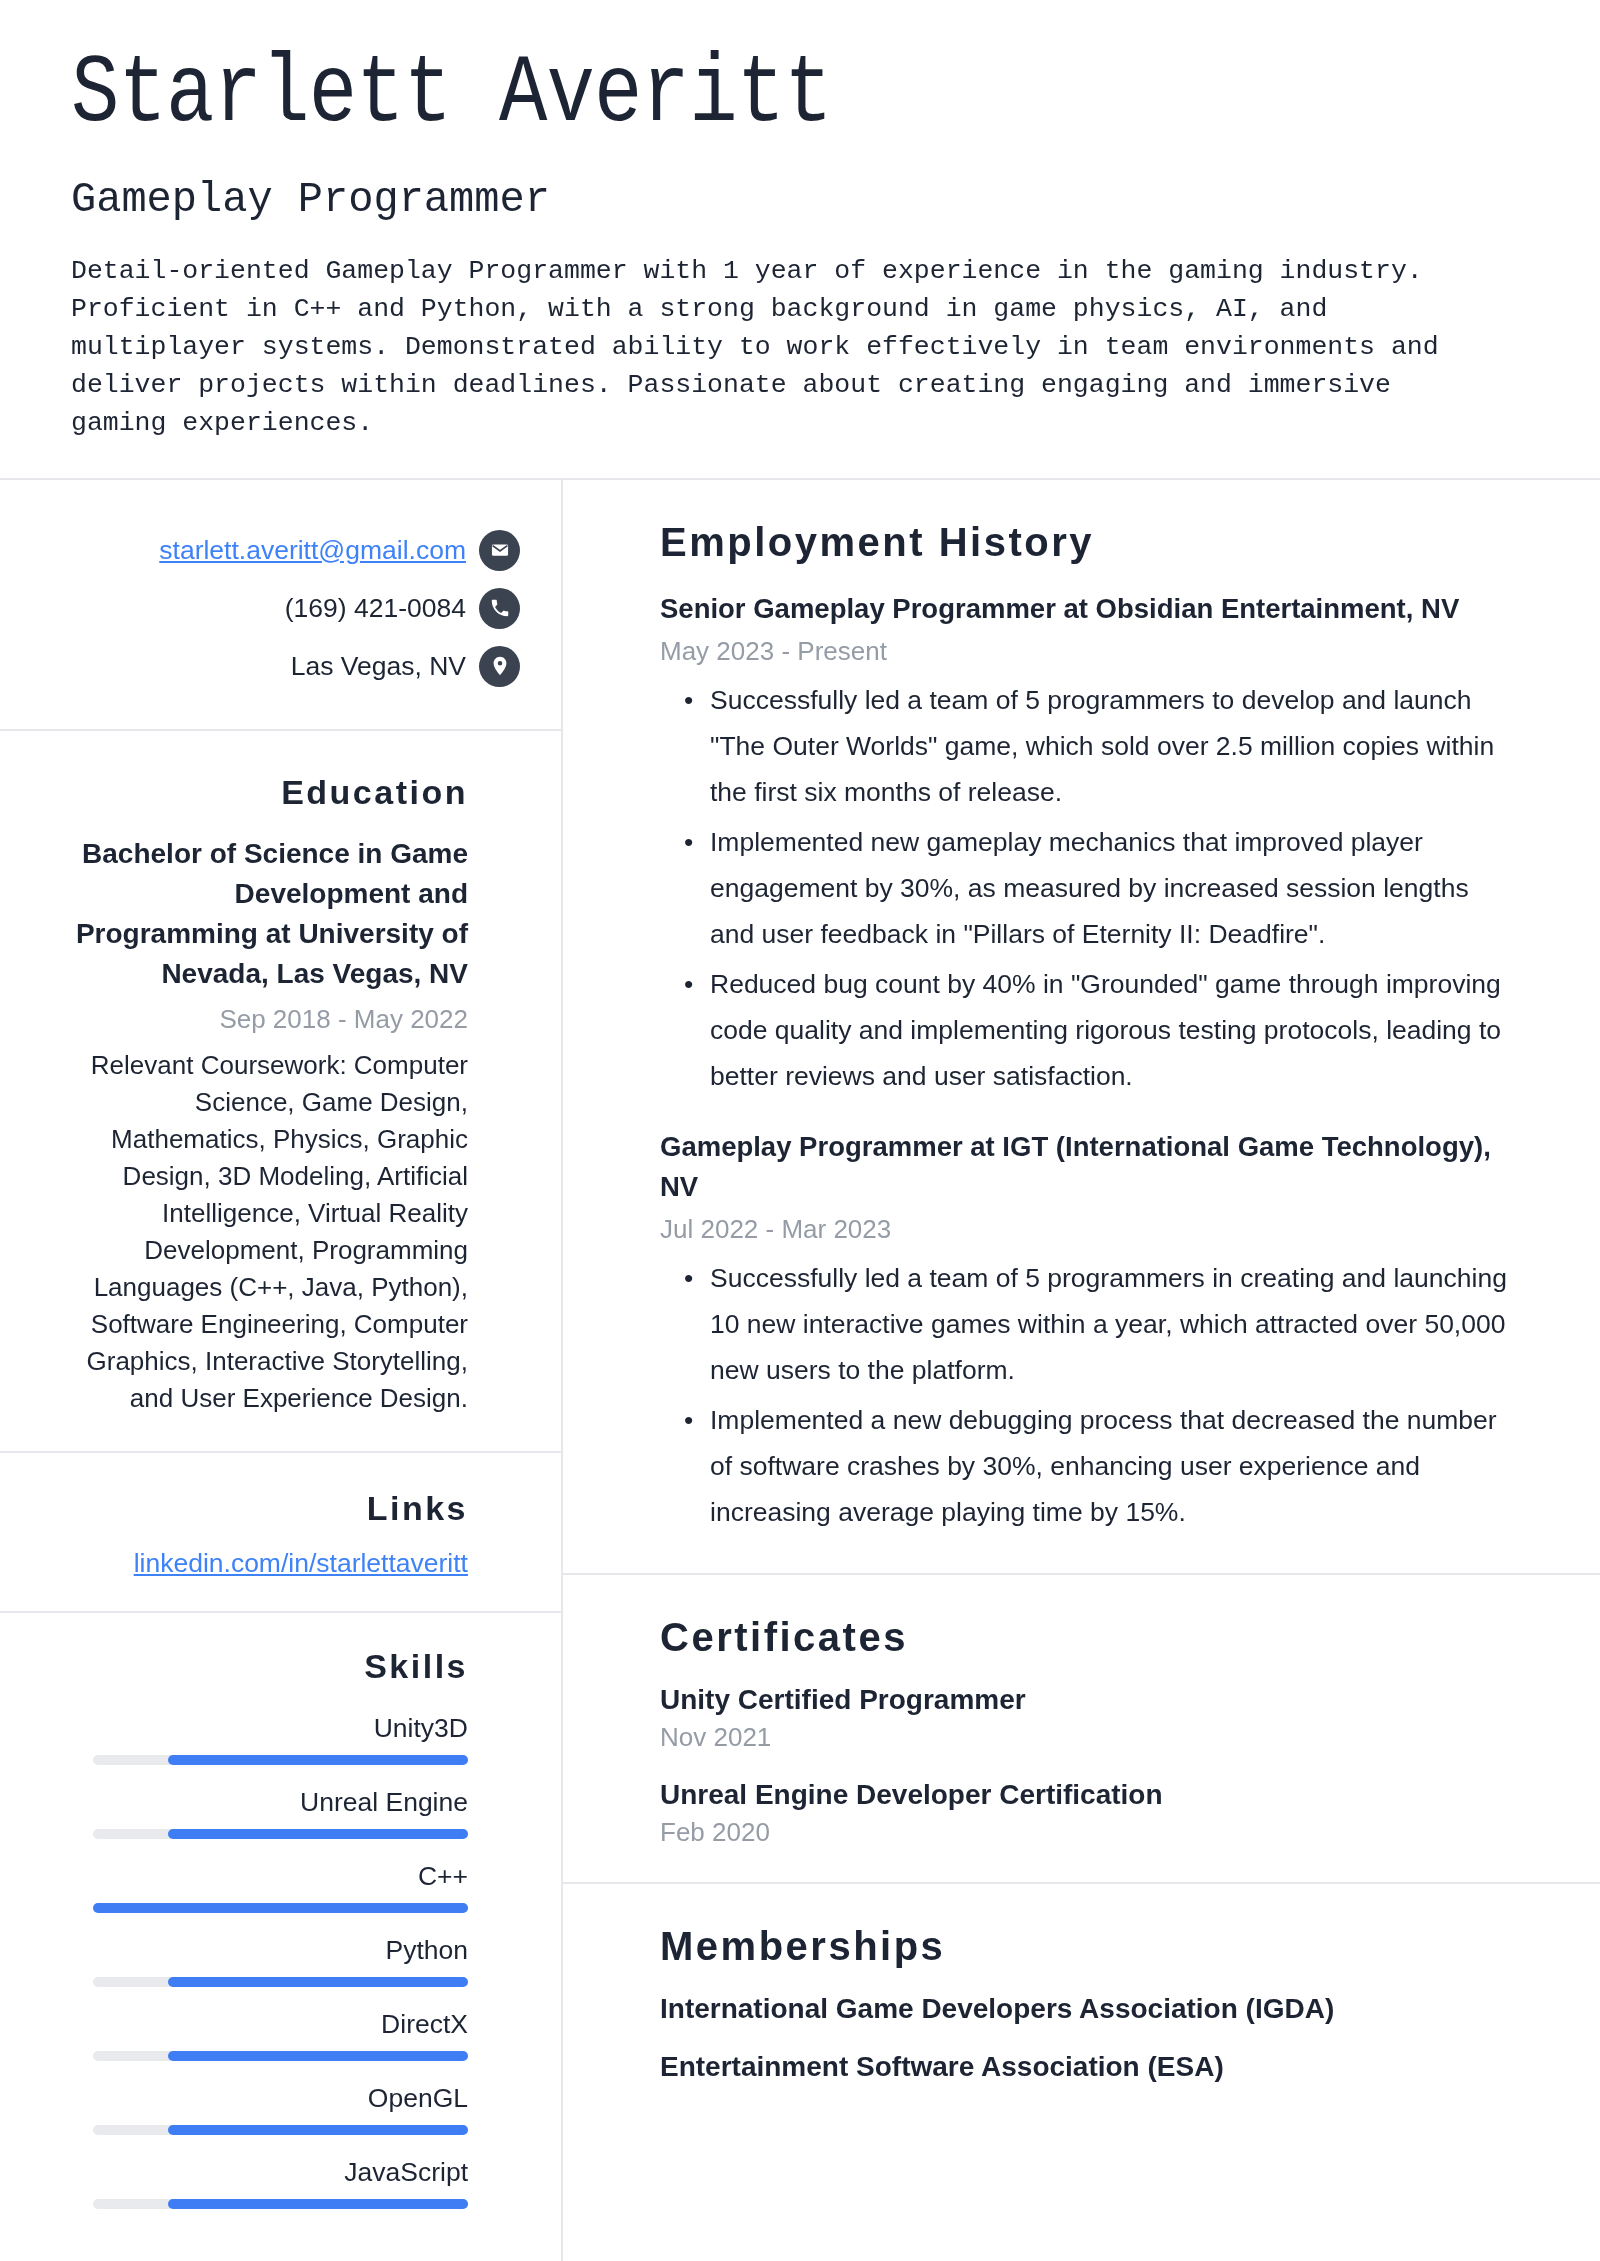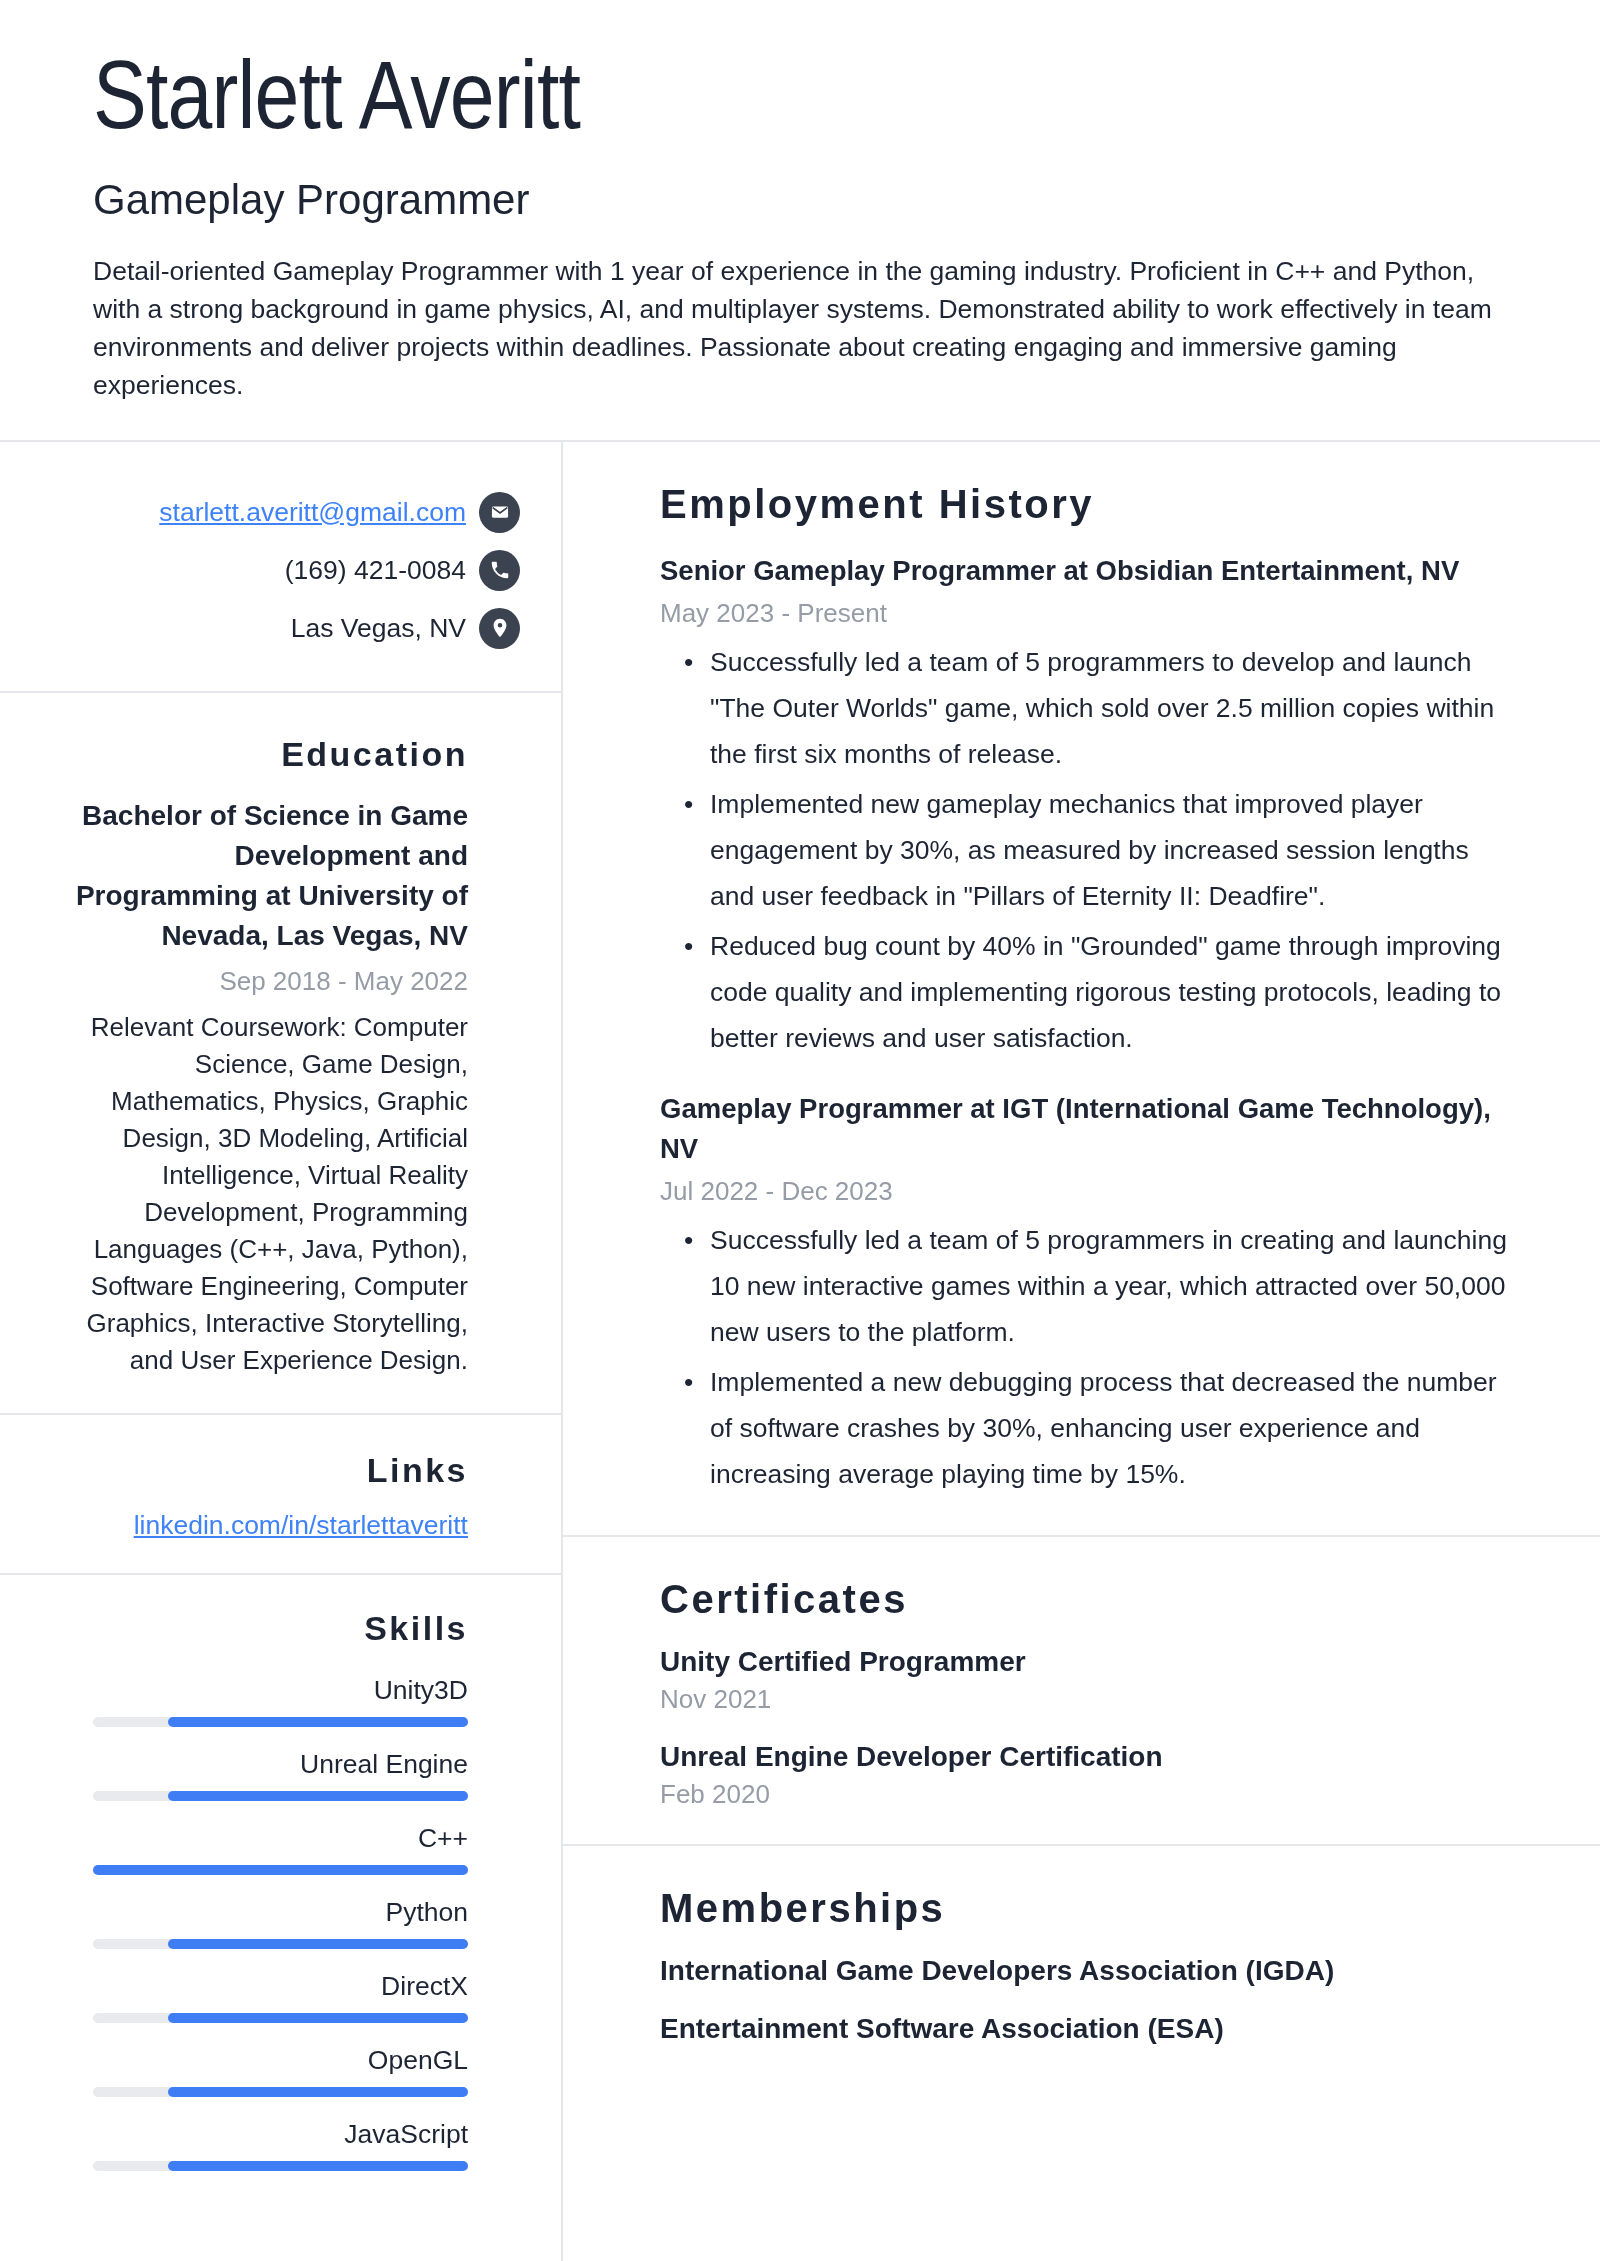"Starlett Averitt" .header { font-family: none -> Liberation Mono, monospace; padding: 44px 88px 36px 93px -> 44px 88px 36px 71px }
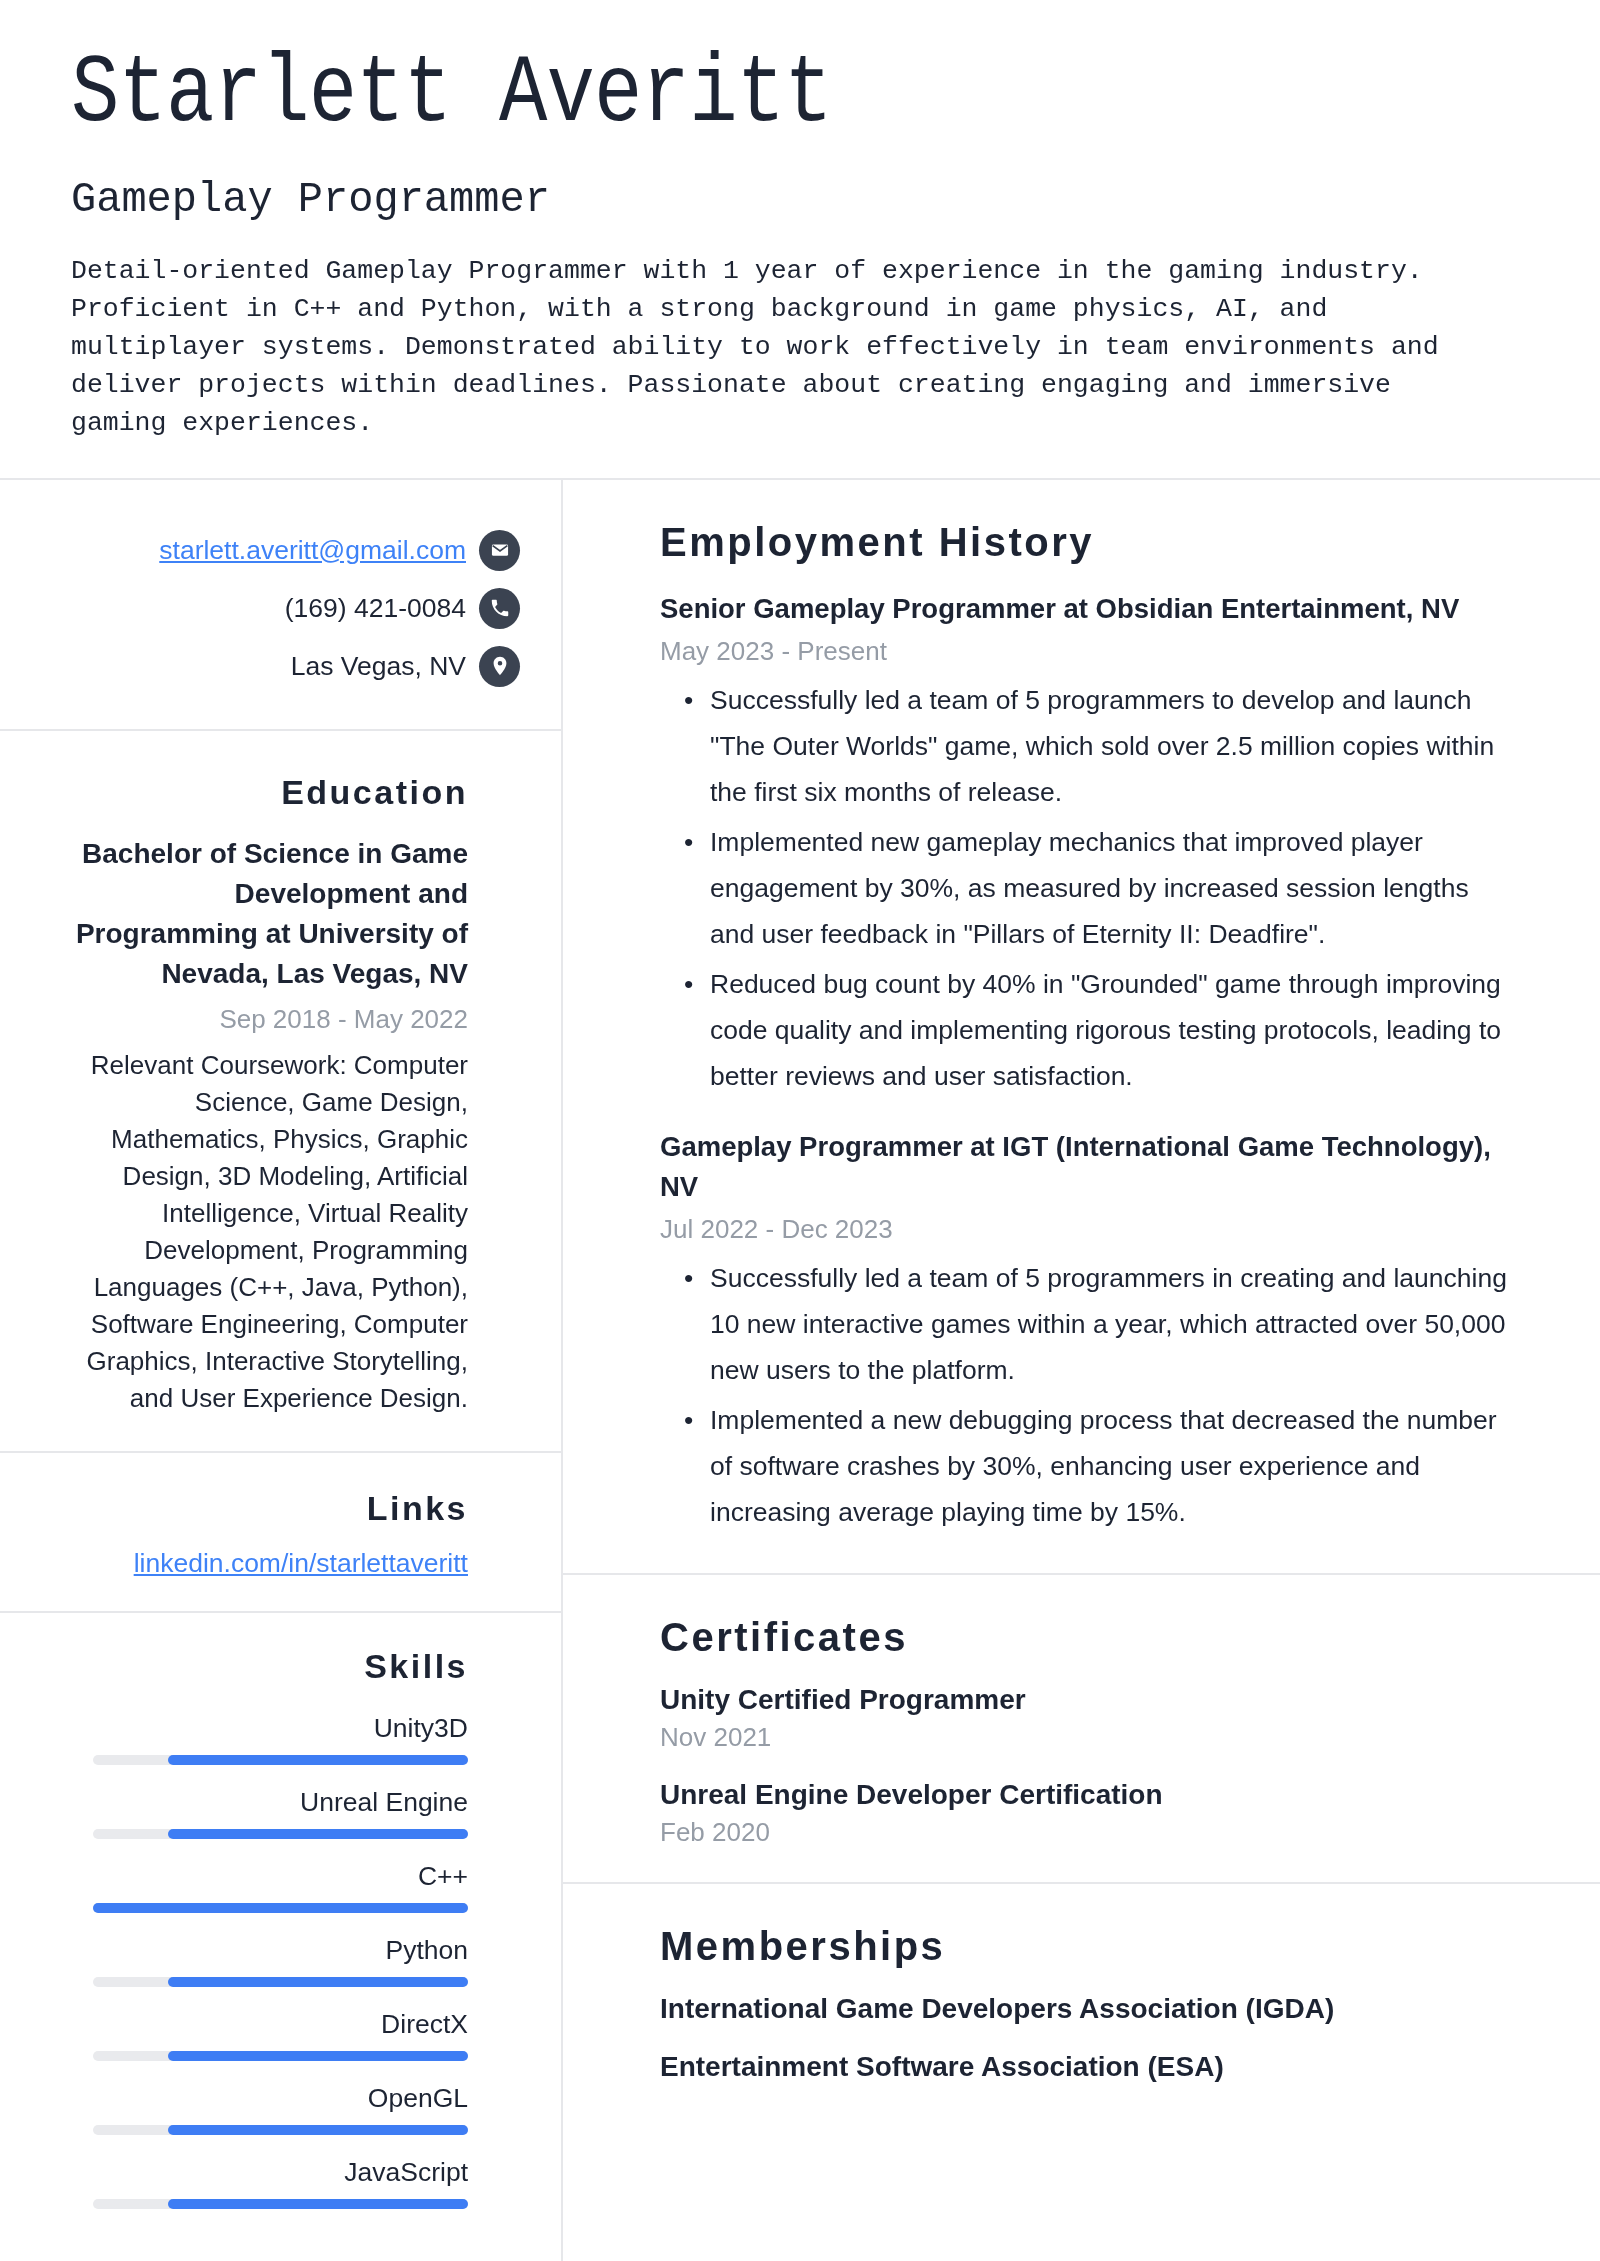"Jul 2022 - Dec 2023" div.job-dates { text: Dec -> Mar }
